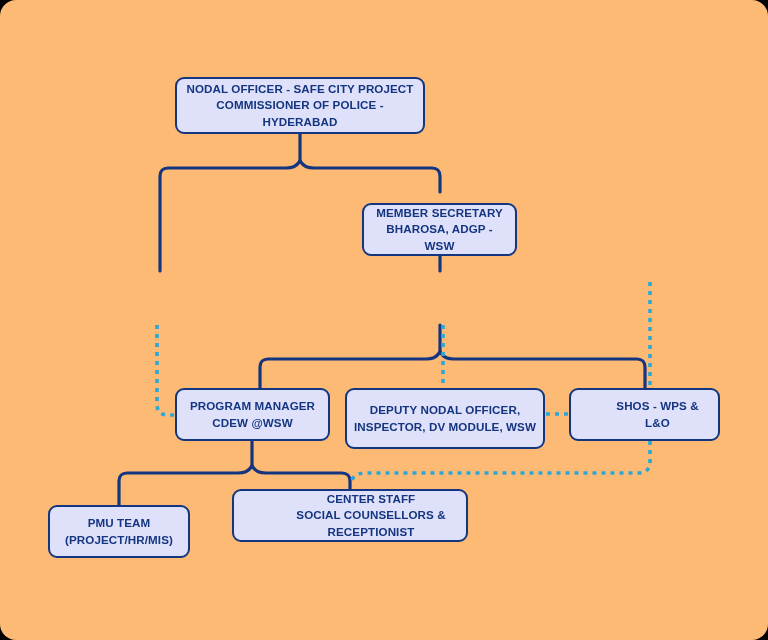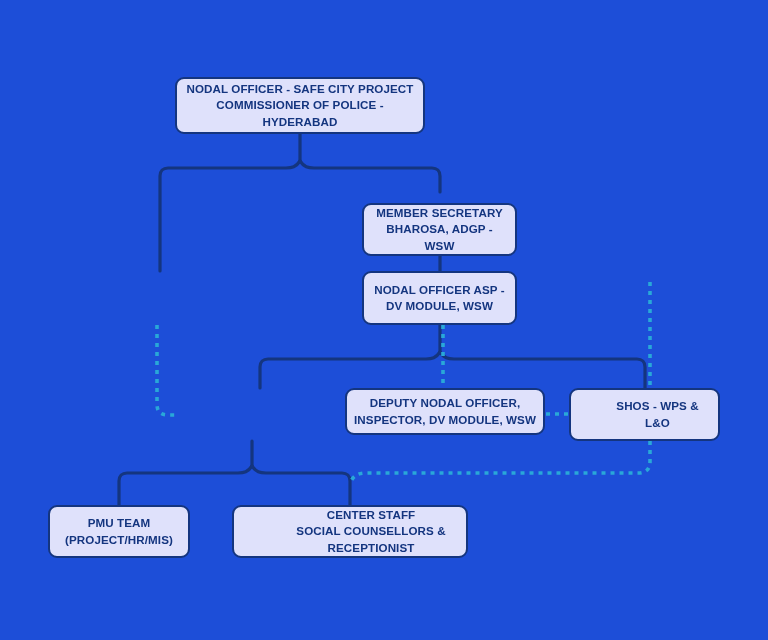"NODAL OFFICER - SAFE CITY" #chart-root { background: #1d4ed8 -> #fdba74; border-radius: none -> 16px }
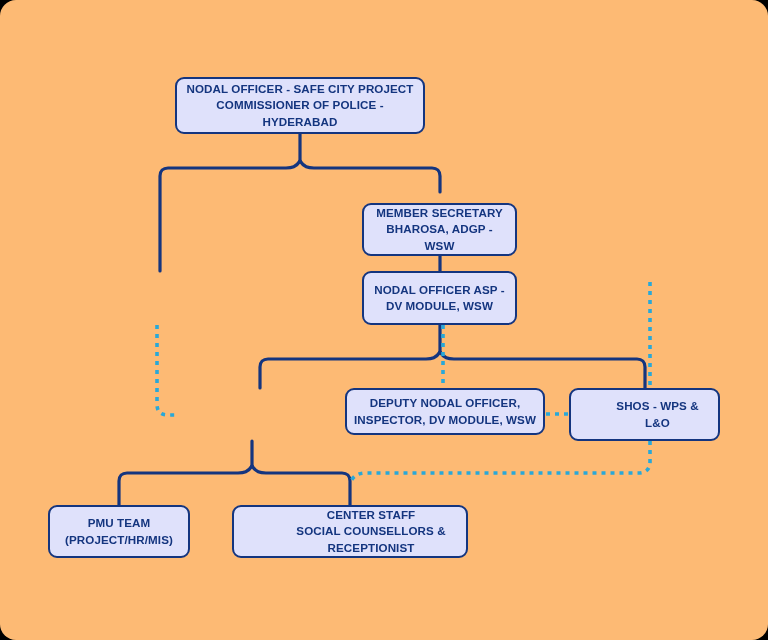"NODAL OFFICER ASP -" div.node-box { html: <div> <span>NODAL OFFICER ASP - DV MODULE, WSW</span> </div> -> none }
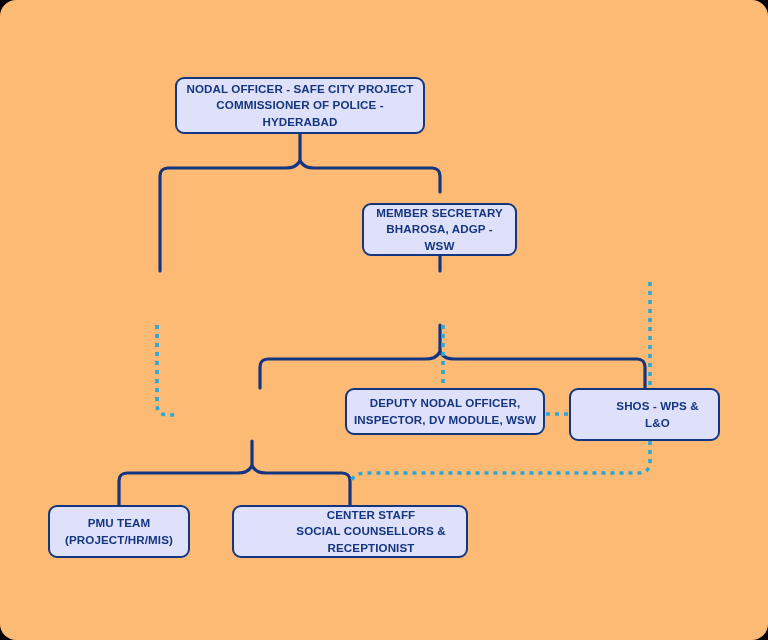"PROGRAM MANAGER" div.node-box { html: none -> <div> <span>PROGRAM MANAGER CDEW @WSW</span> </div> }
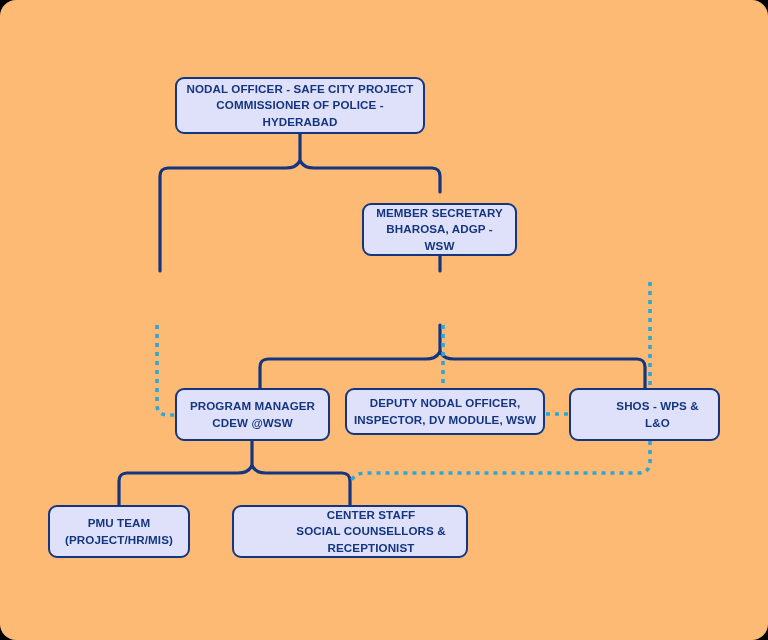"DEPUTY NODAL OFFICER," div.node-box { height: 47px -> 61px }
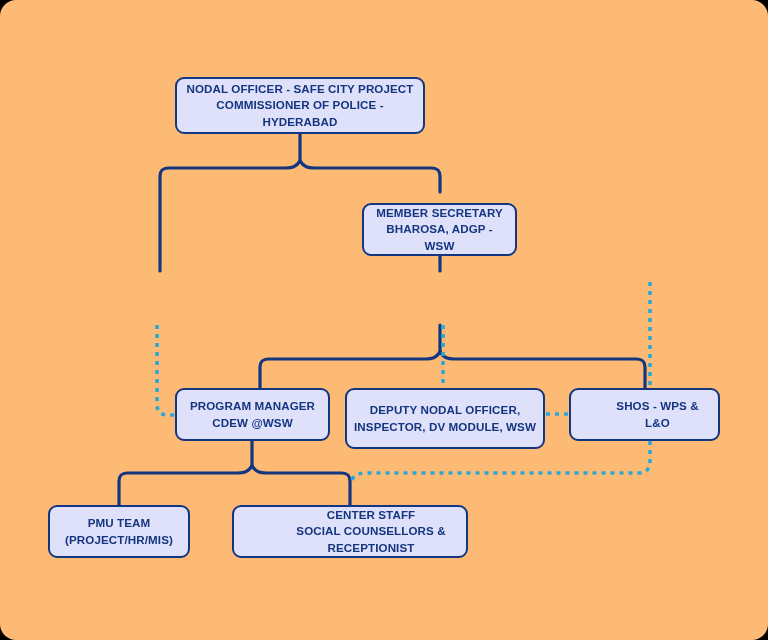"CENTER STAFF" div.node-box { top: 505px -> 489px }
